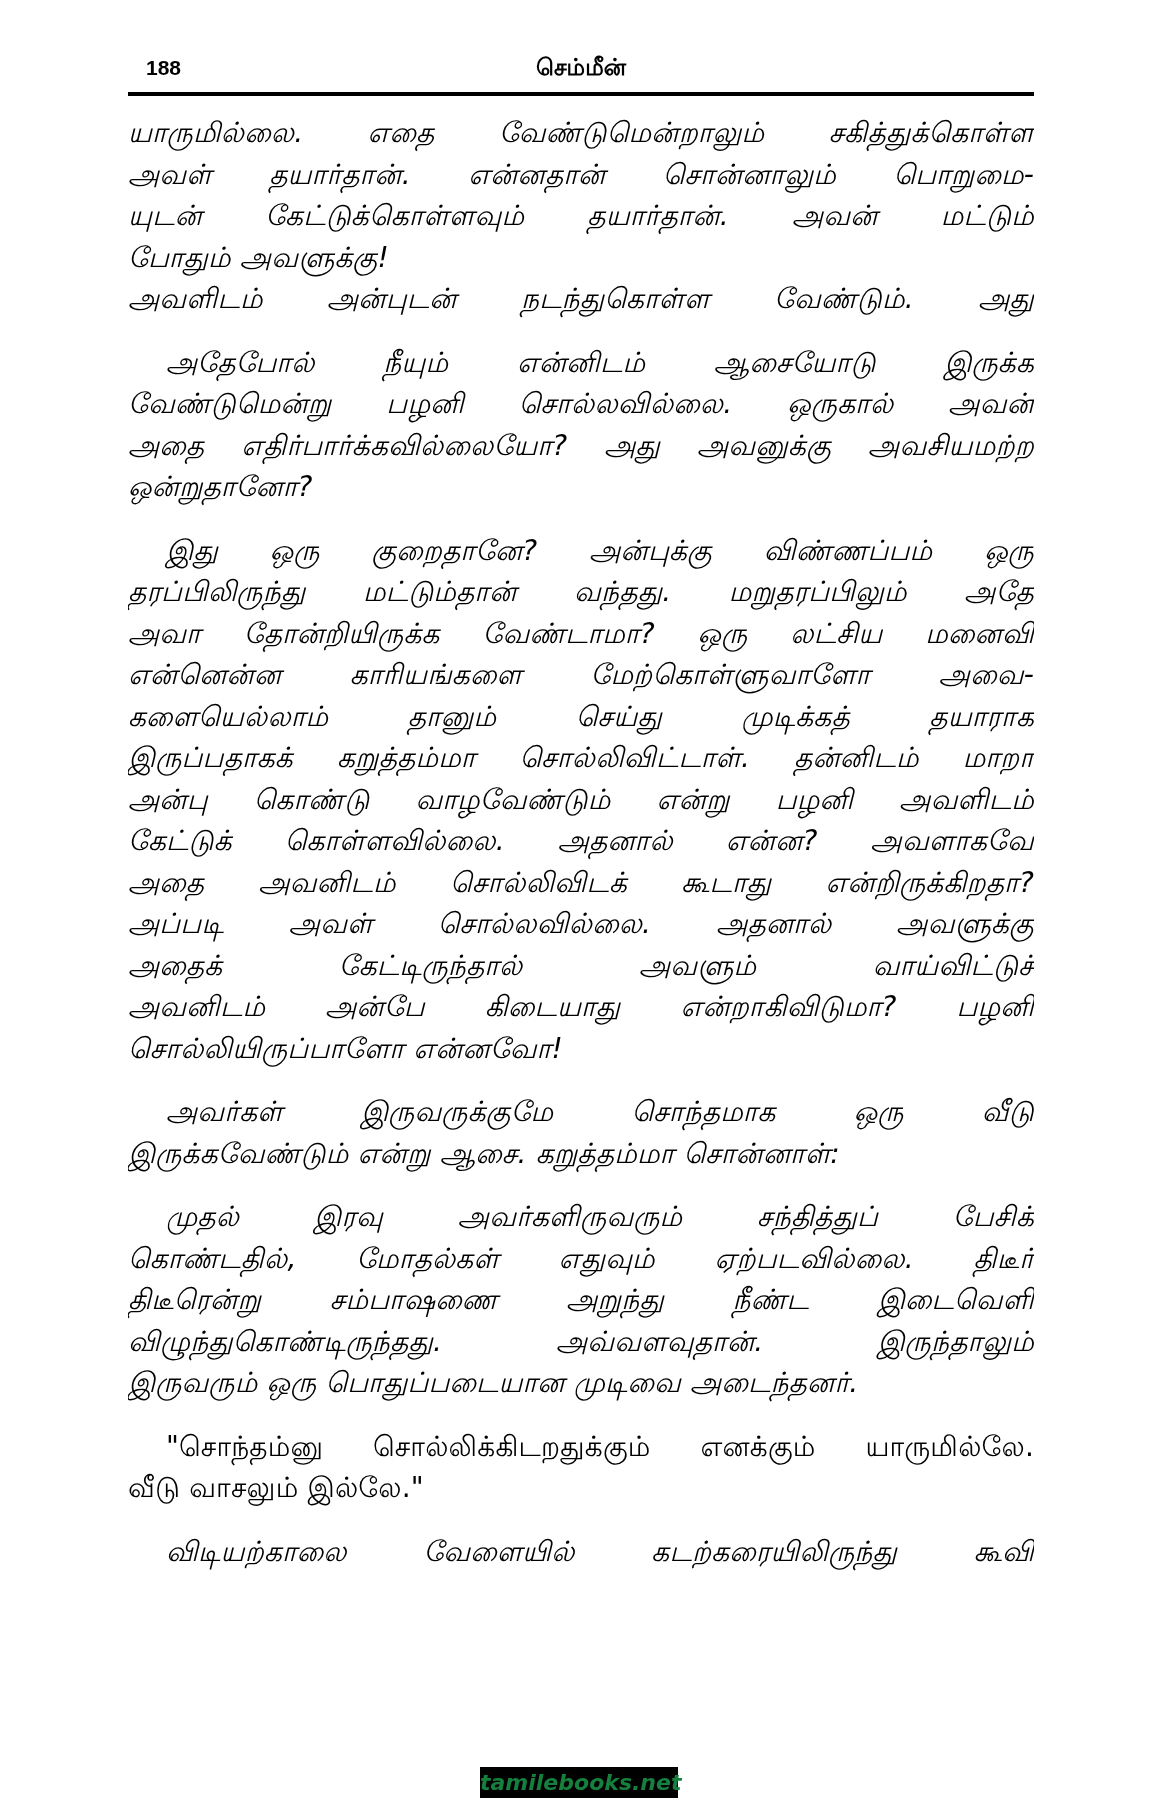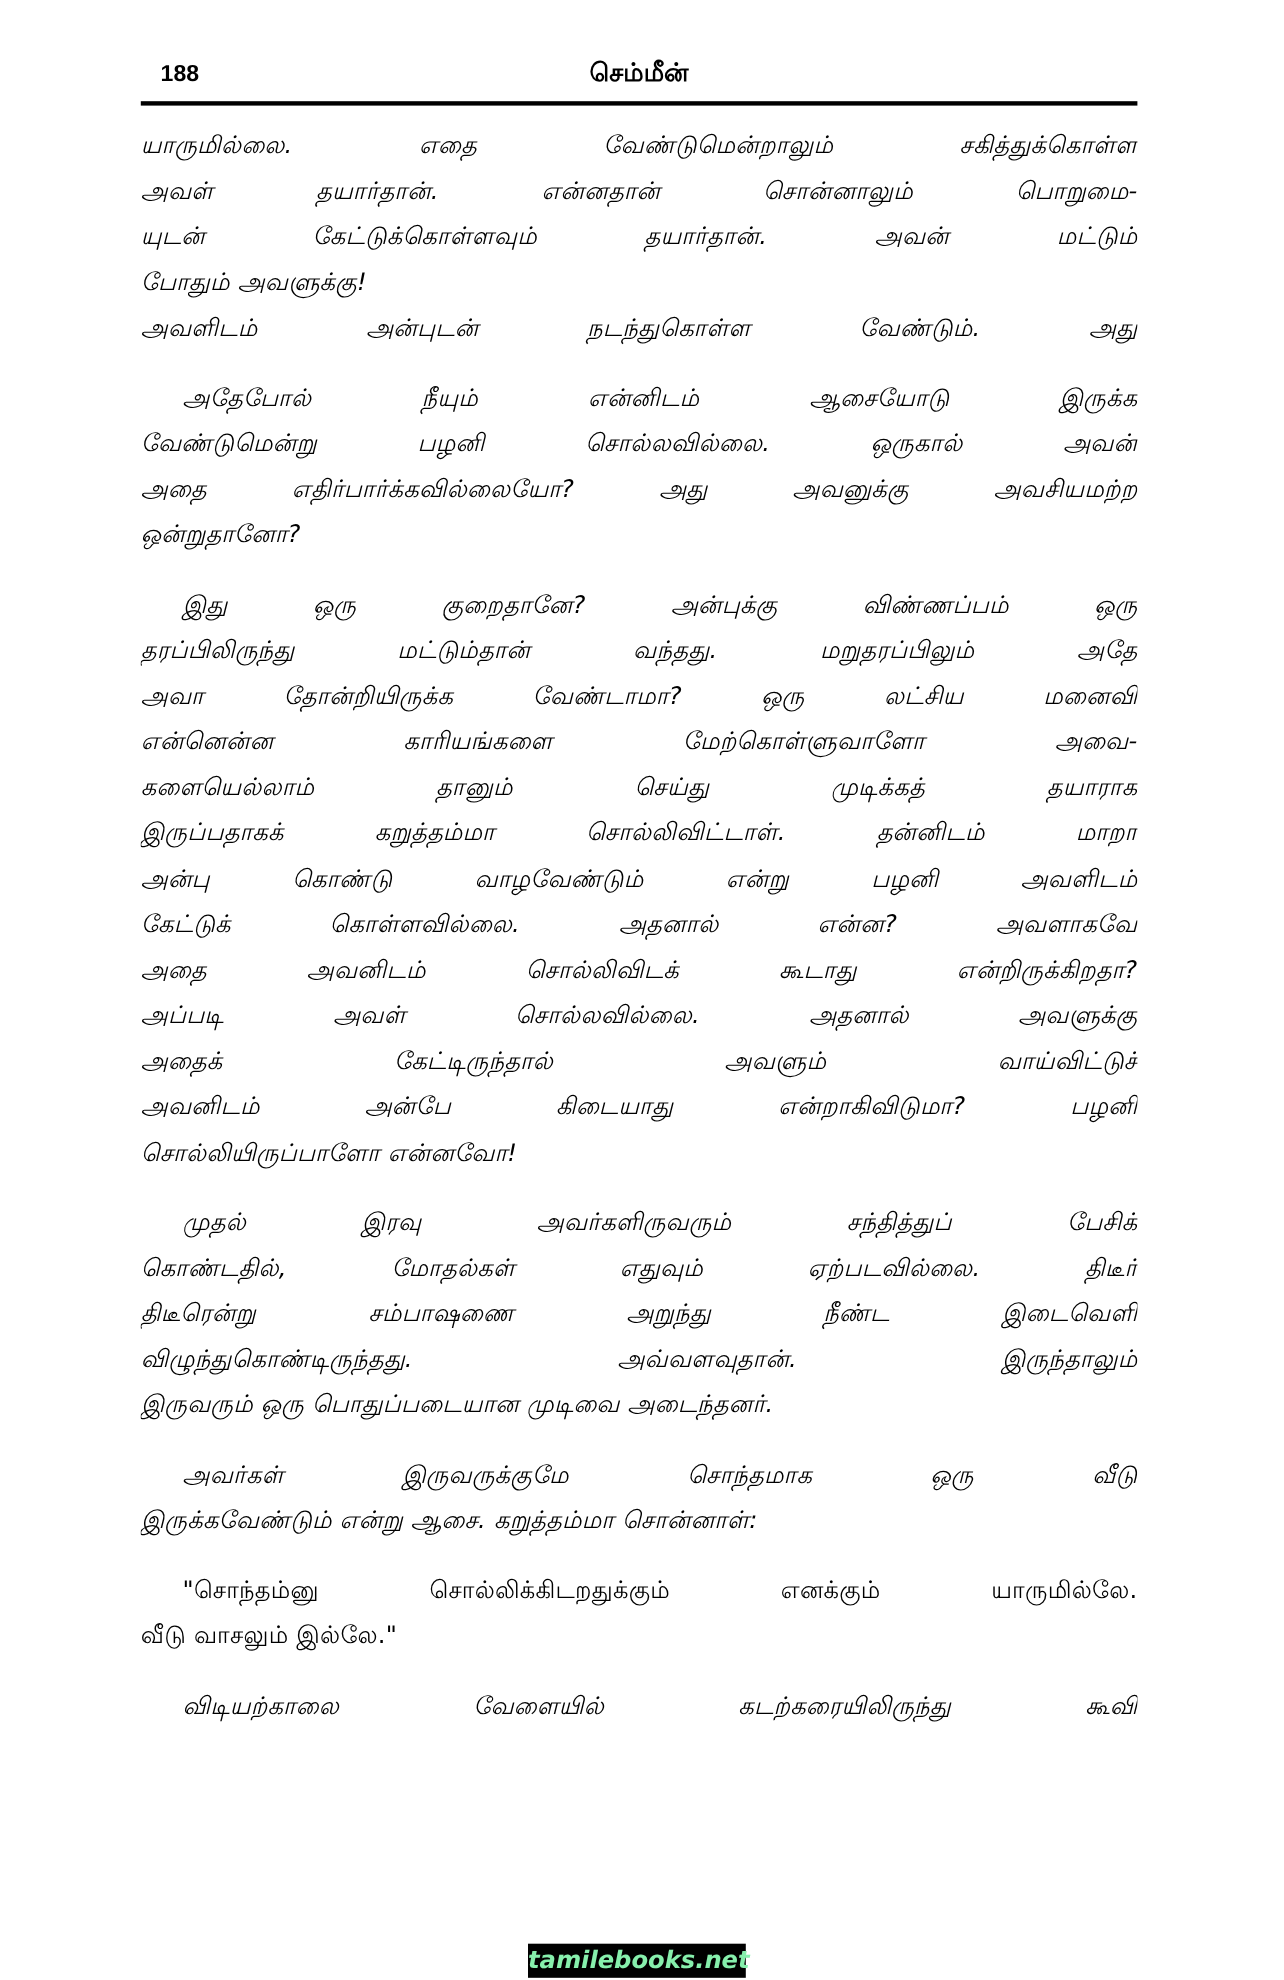"யாருமில்லை. எதை வேண்டுமென்றாலும்" .para { font-size: 22px -> 28px }
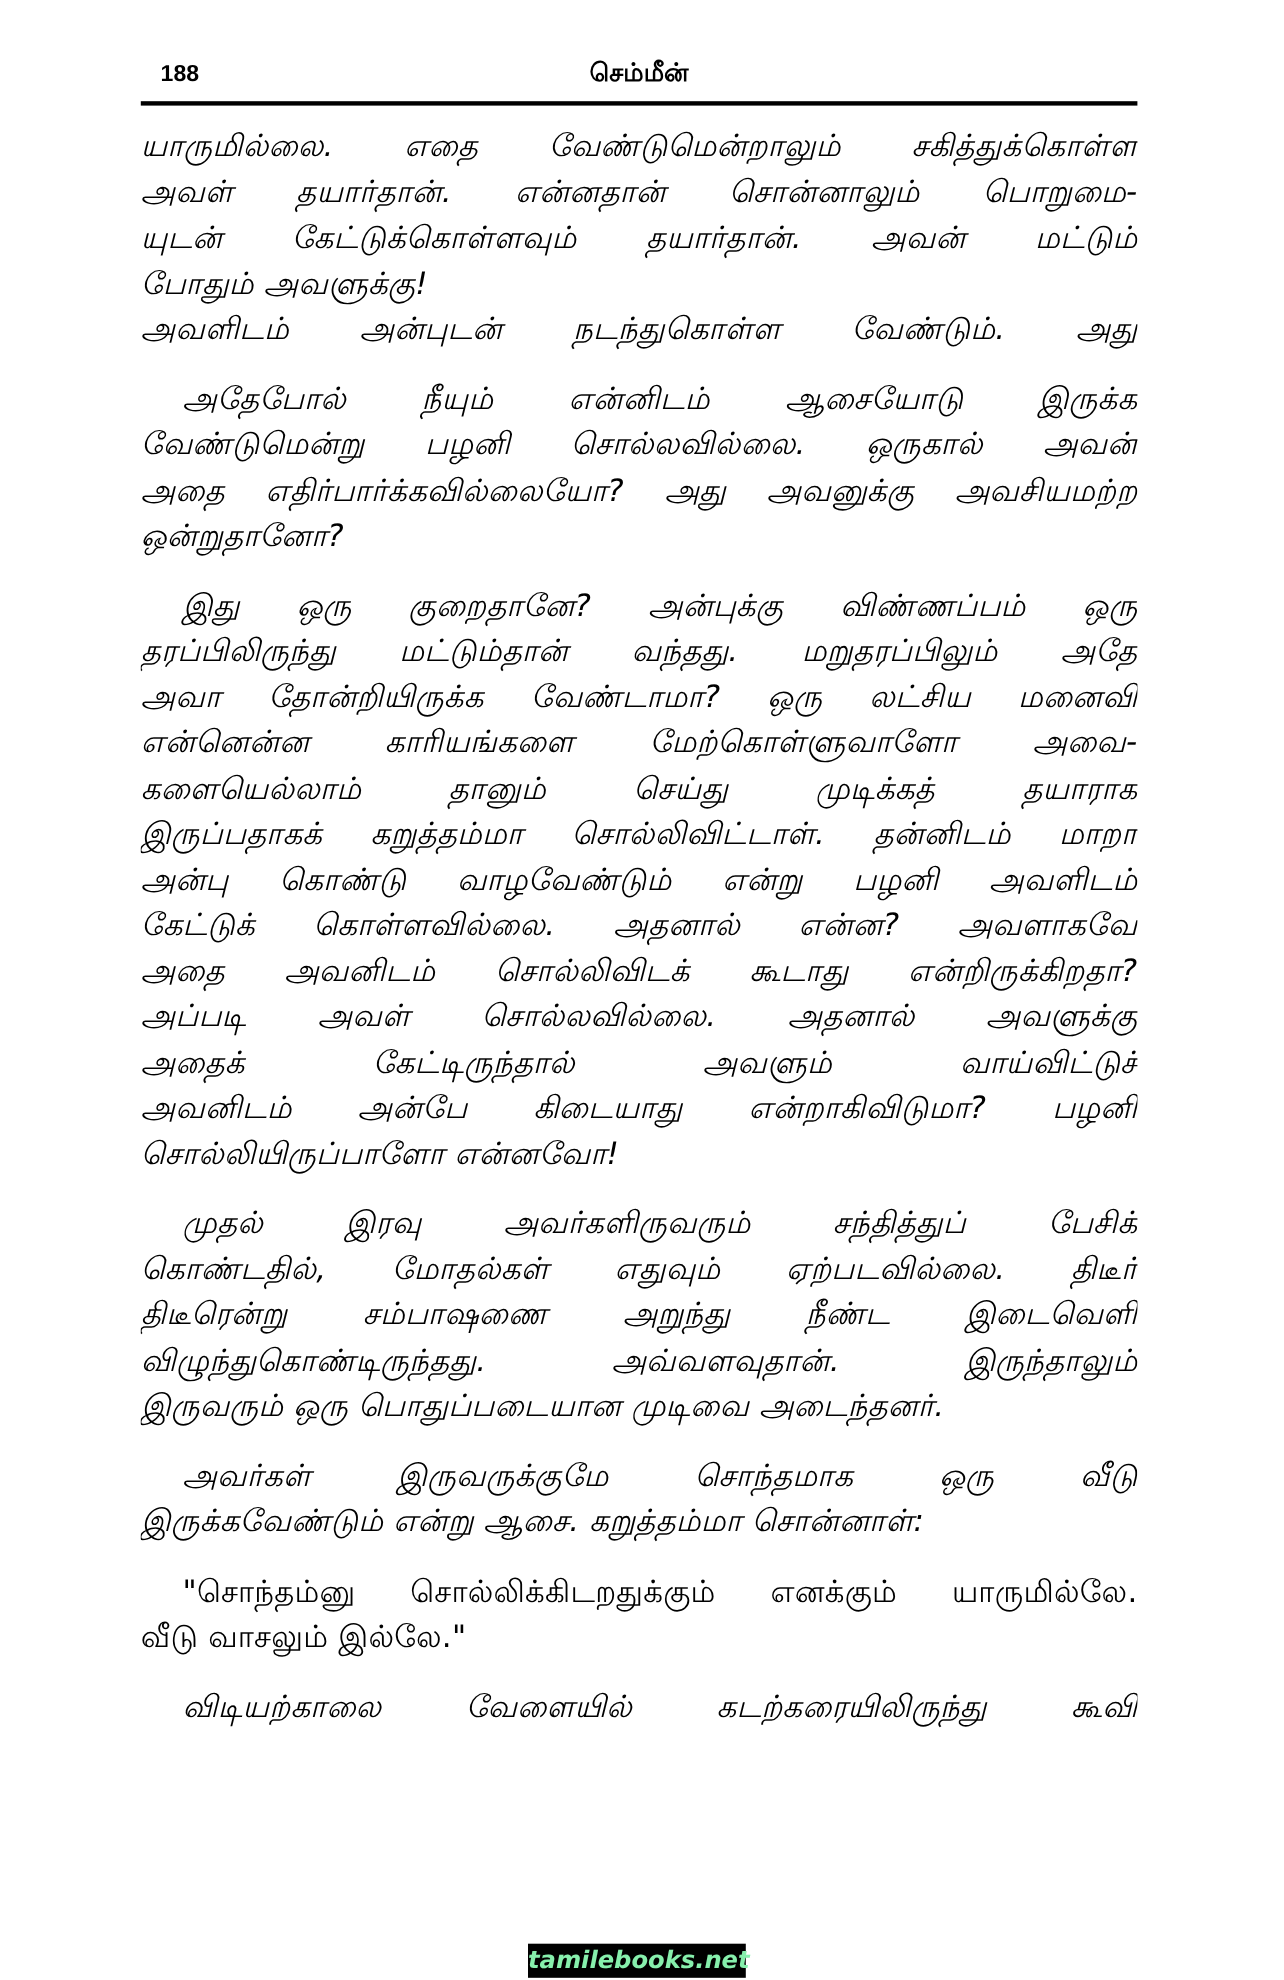"முதல் இரவு அவர்களிருவரும் சந்தித்துப்" div.para { order: before "அவர்கள் இருவருக்குமே சொந்தமாக ஒரு வீடு" -> after "அவர்கள் இருவருக்குமே சொந்தமாக ஒரு வீடு" }
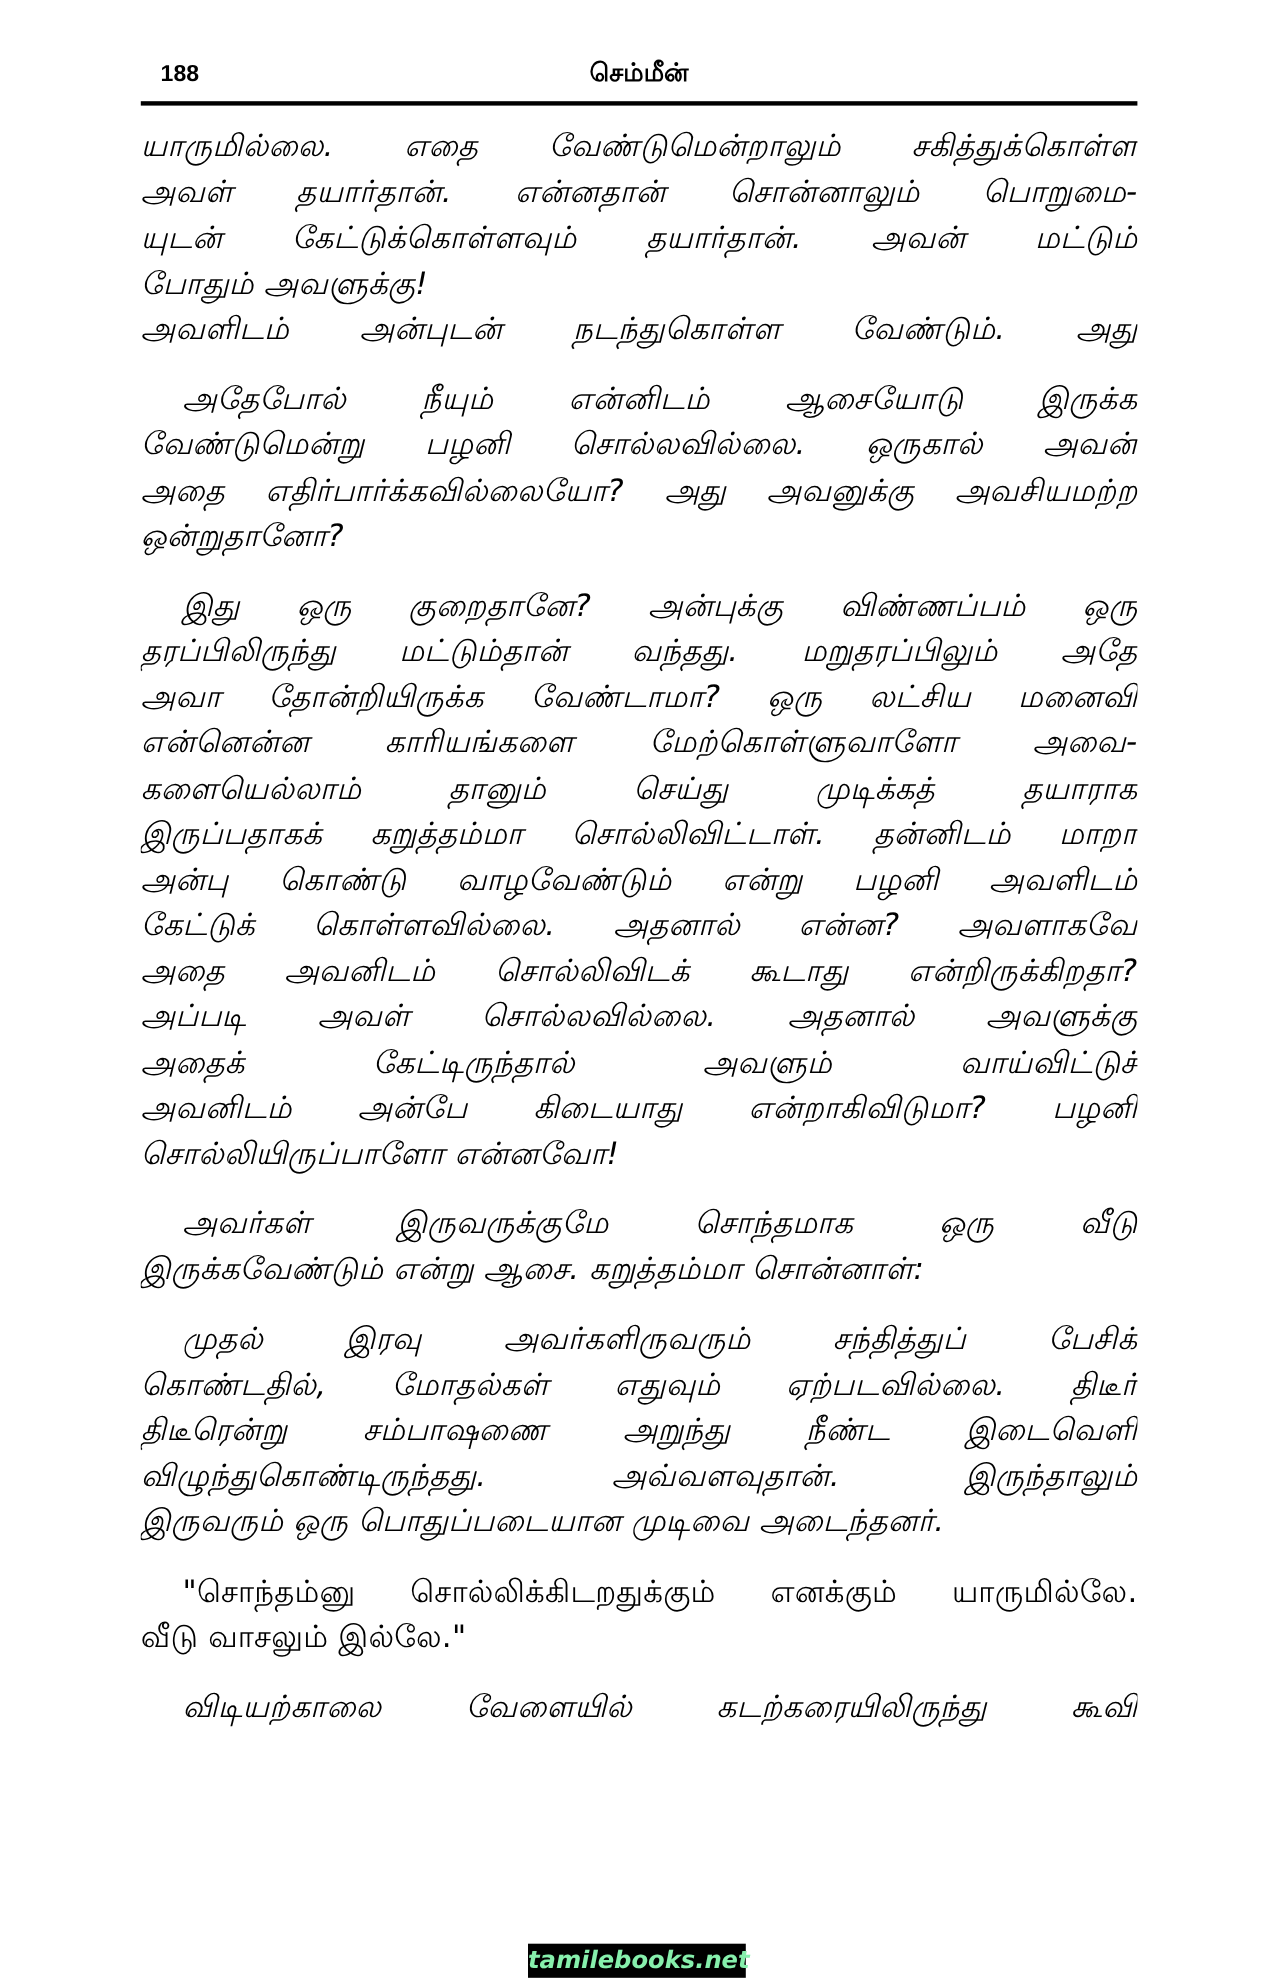"tamilebooks.net" .watermark { color: #86efac -> #15803d }
